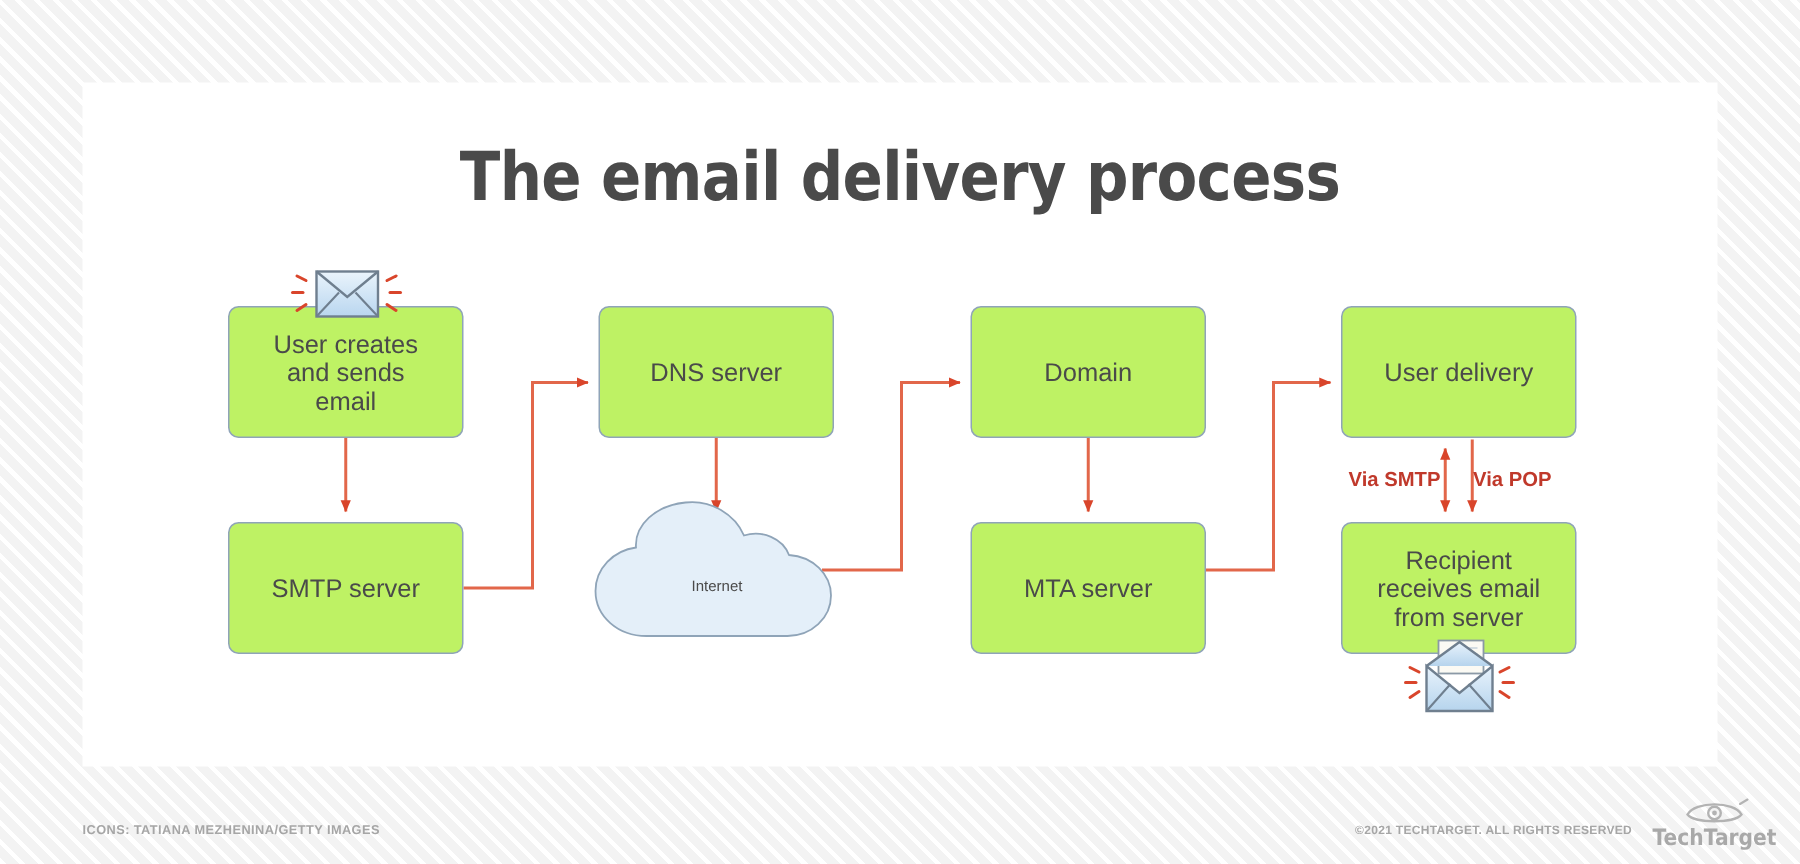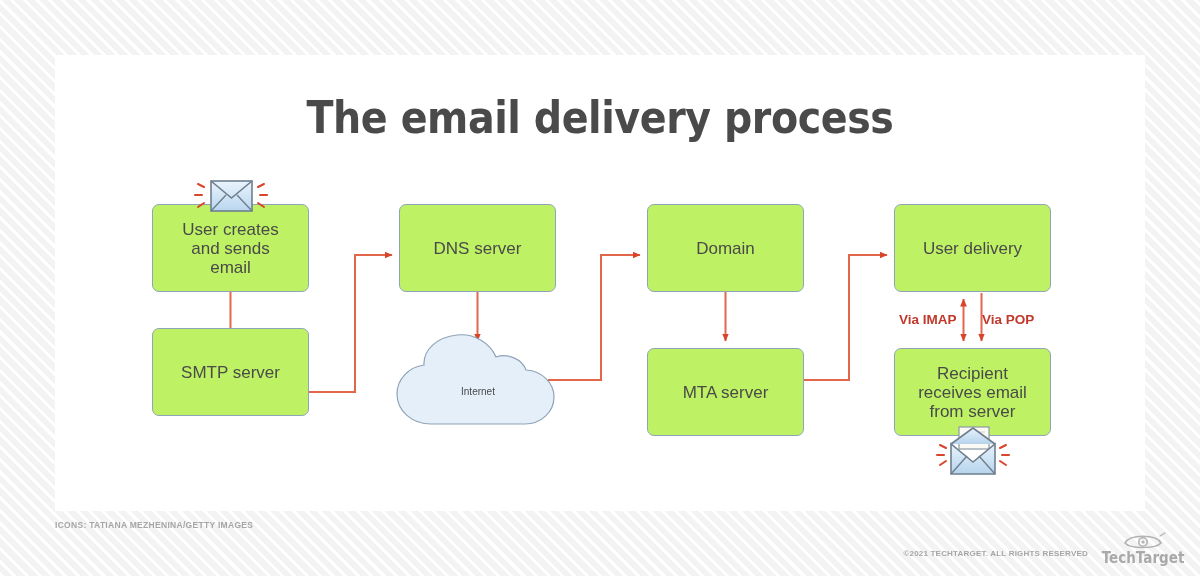"Via IMAP" div.conn-label { text: IMAP -> SMTP }
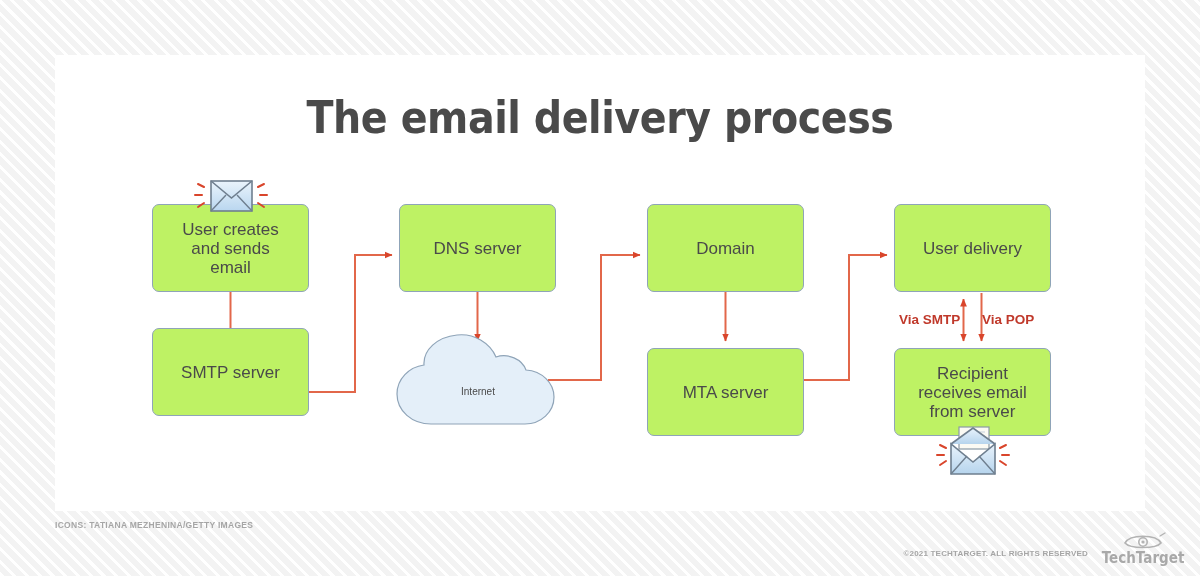"SMTP server" .node-smtp { top: 328px -> 348px }
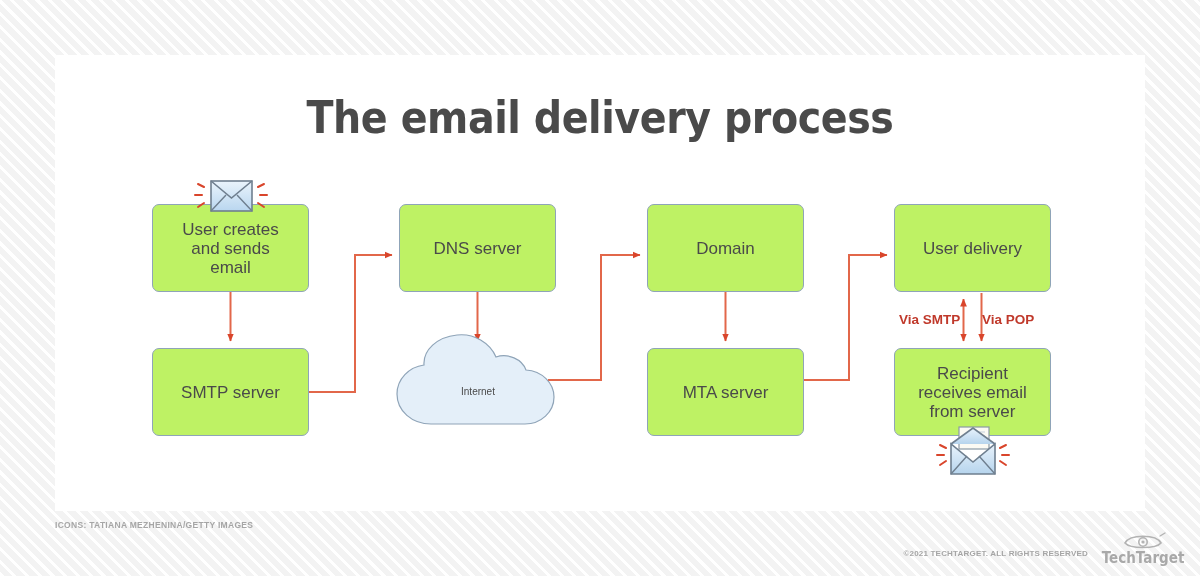"ICONS: TATIANA MEZHENINA/GETTY IMAGES" .footer-left { top: 520px -> 548px }
